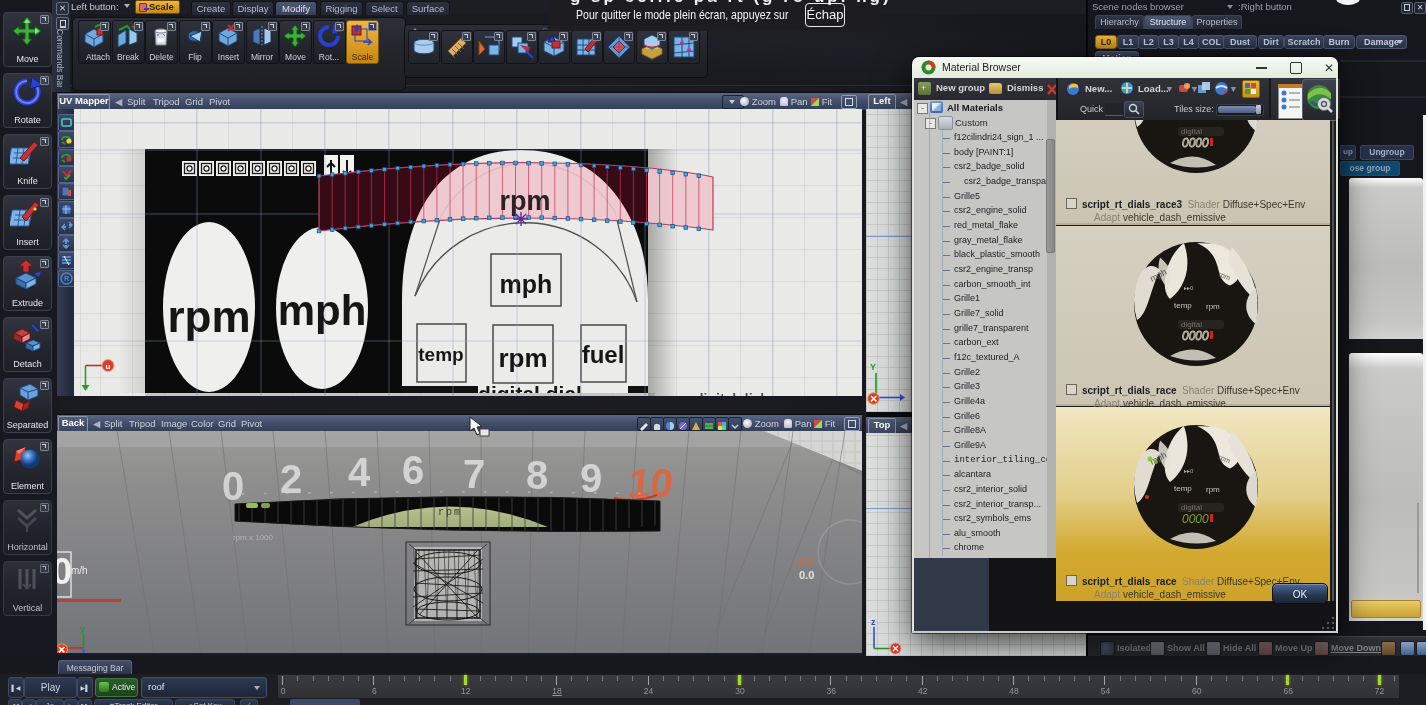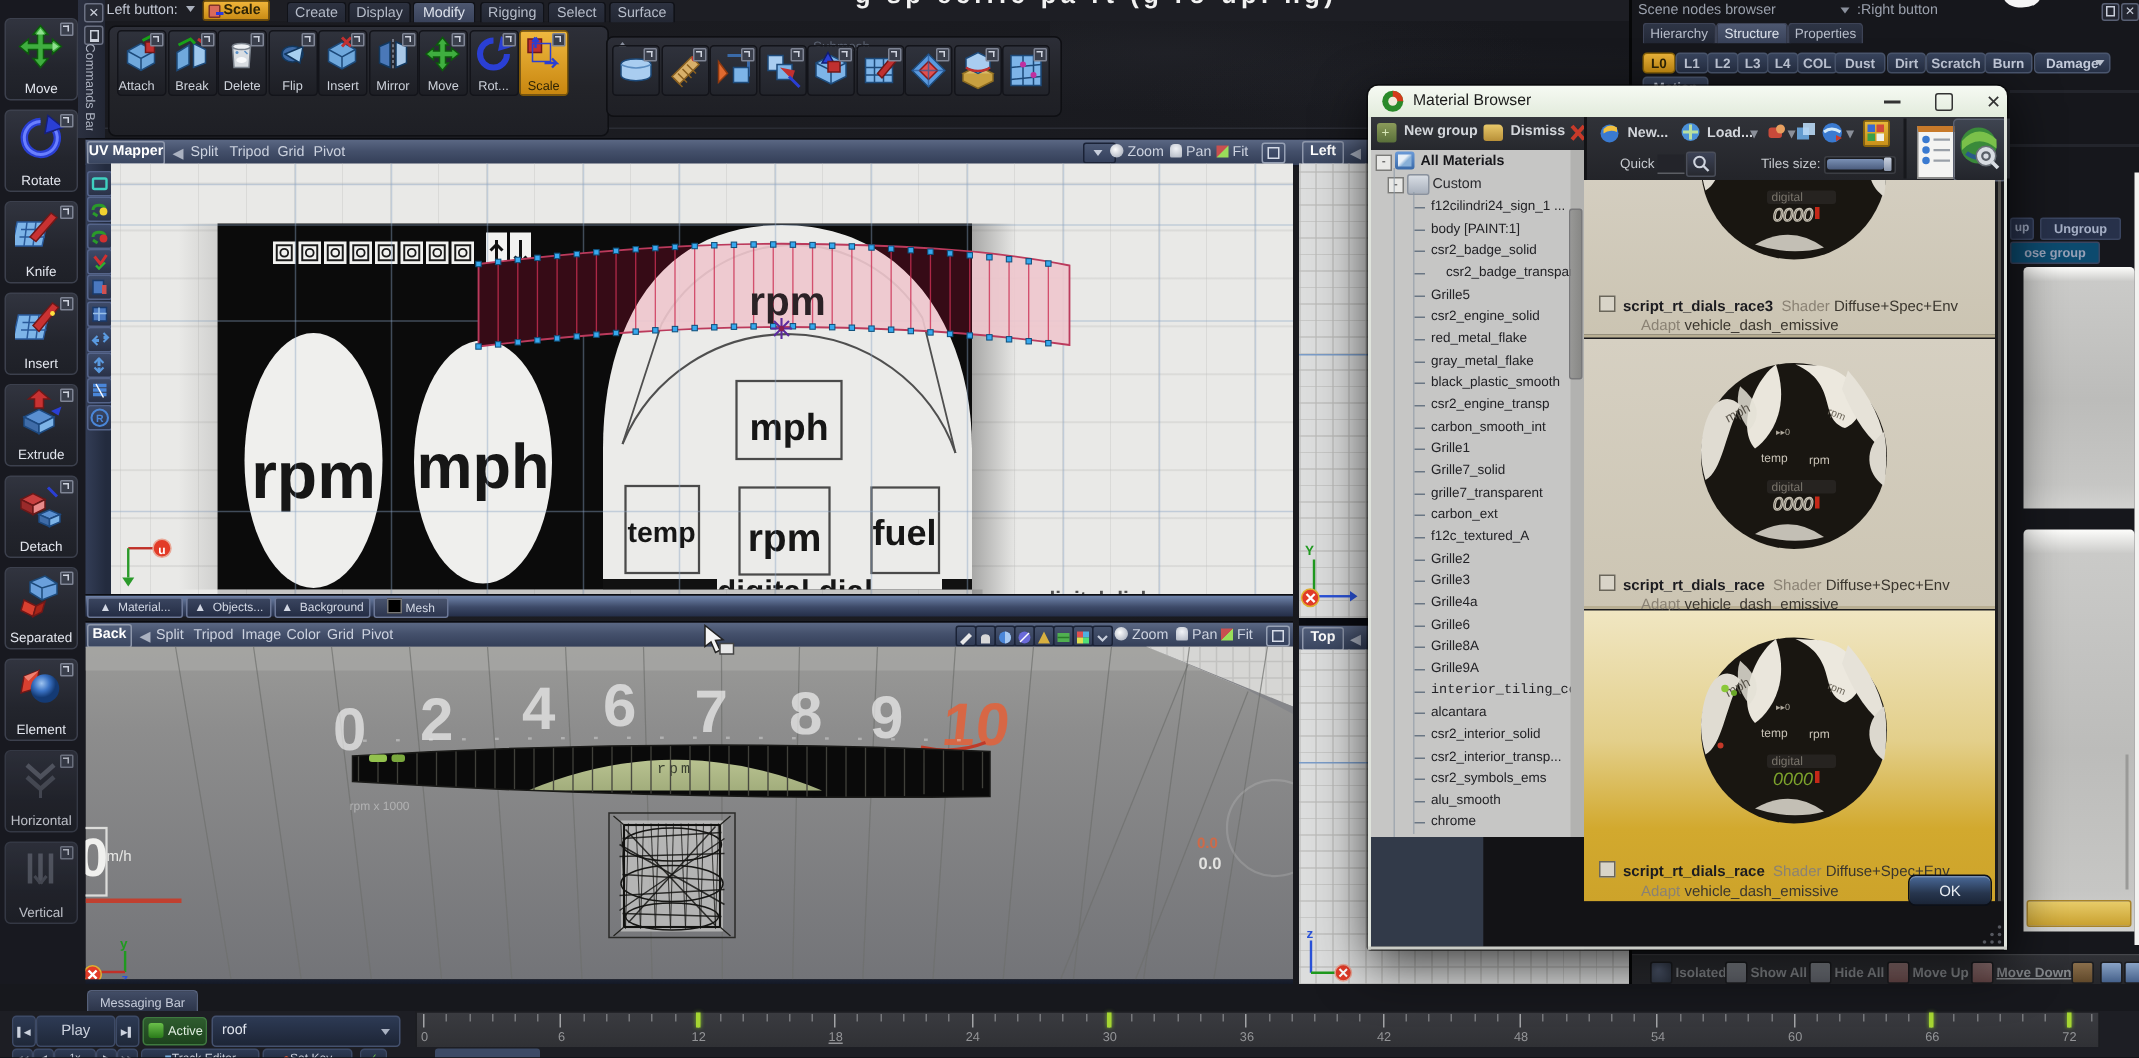"Pour quitter le mode plein" div.abs { html: none -> <div> <div>Pour quitter le mode plein écran, appuyez sur</div> <div>Échap</div> </div> }
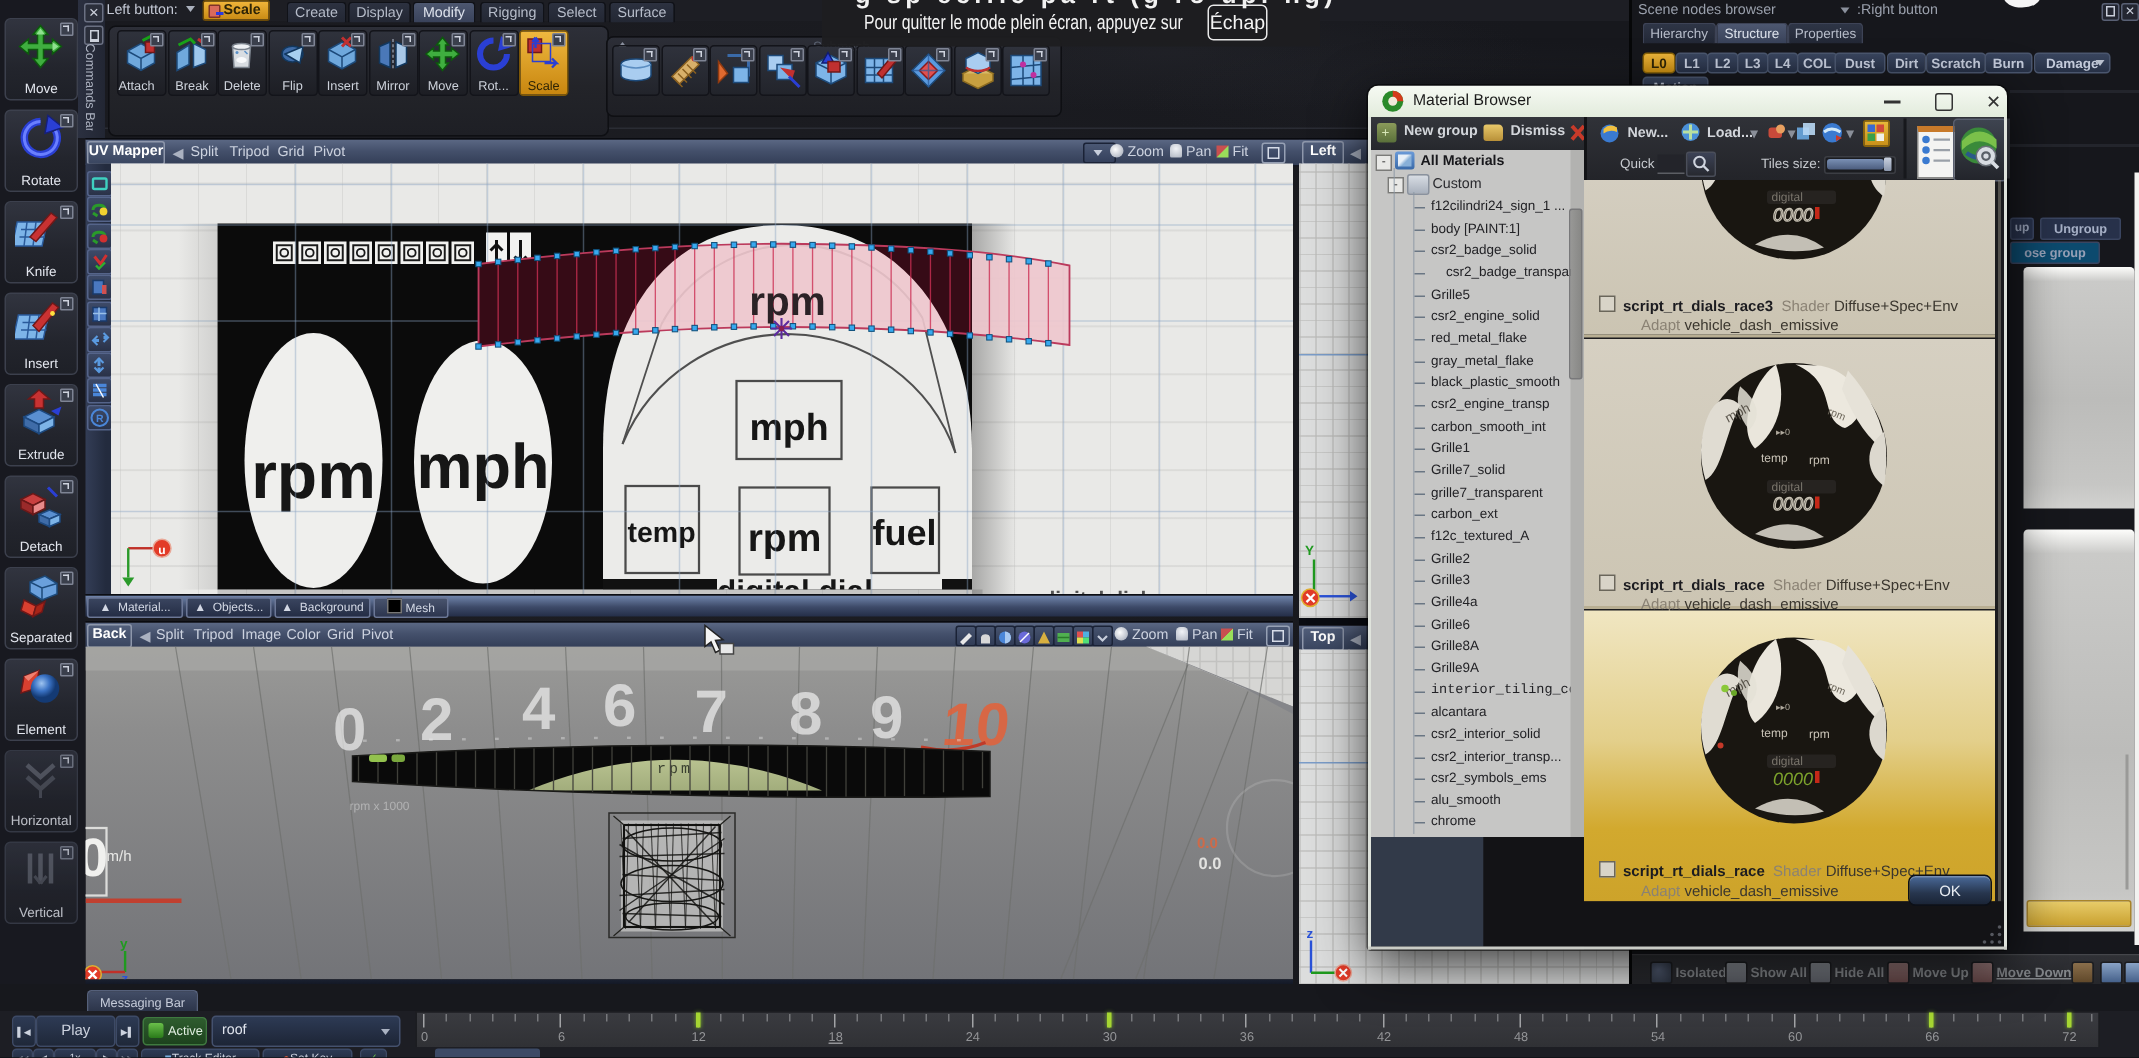"Attach" div.abs { text-align: left -> right }
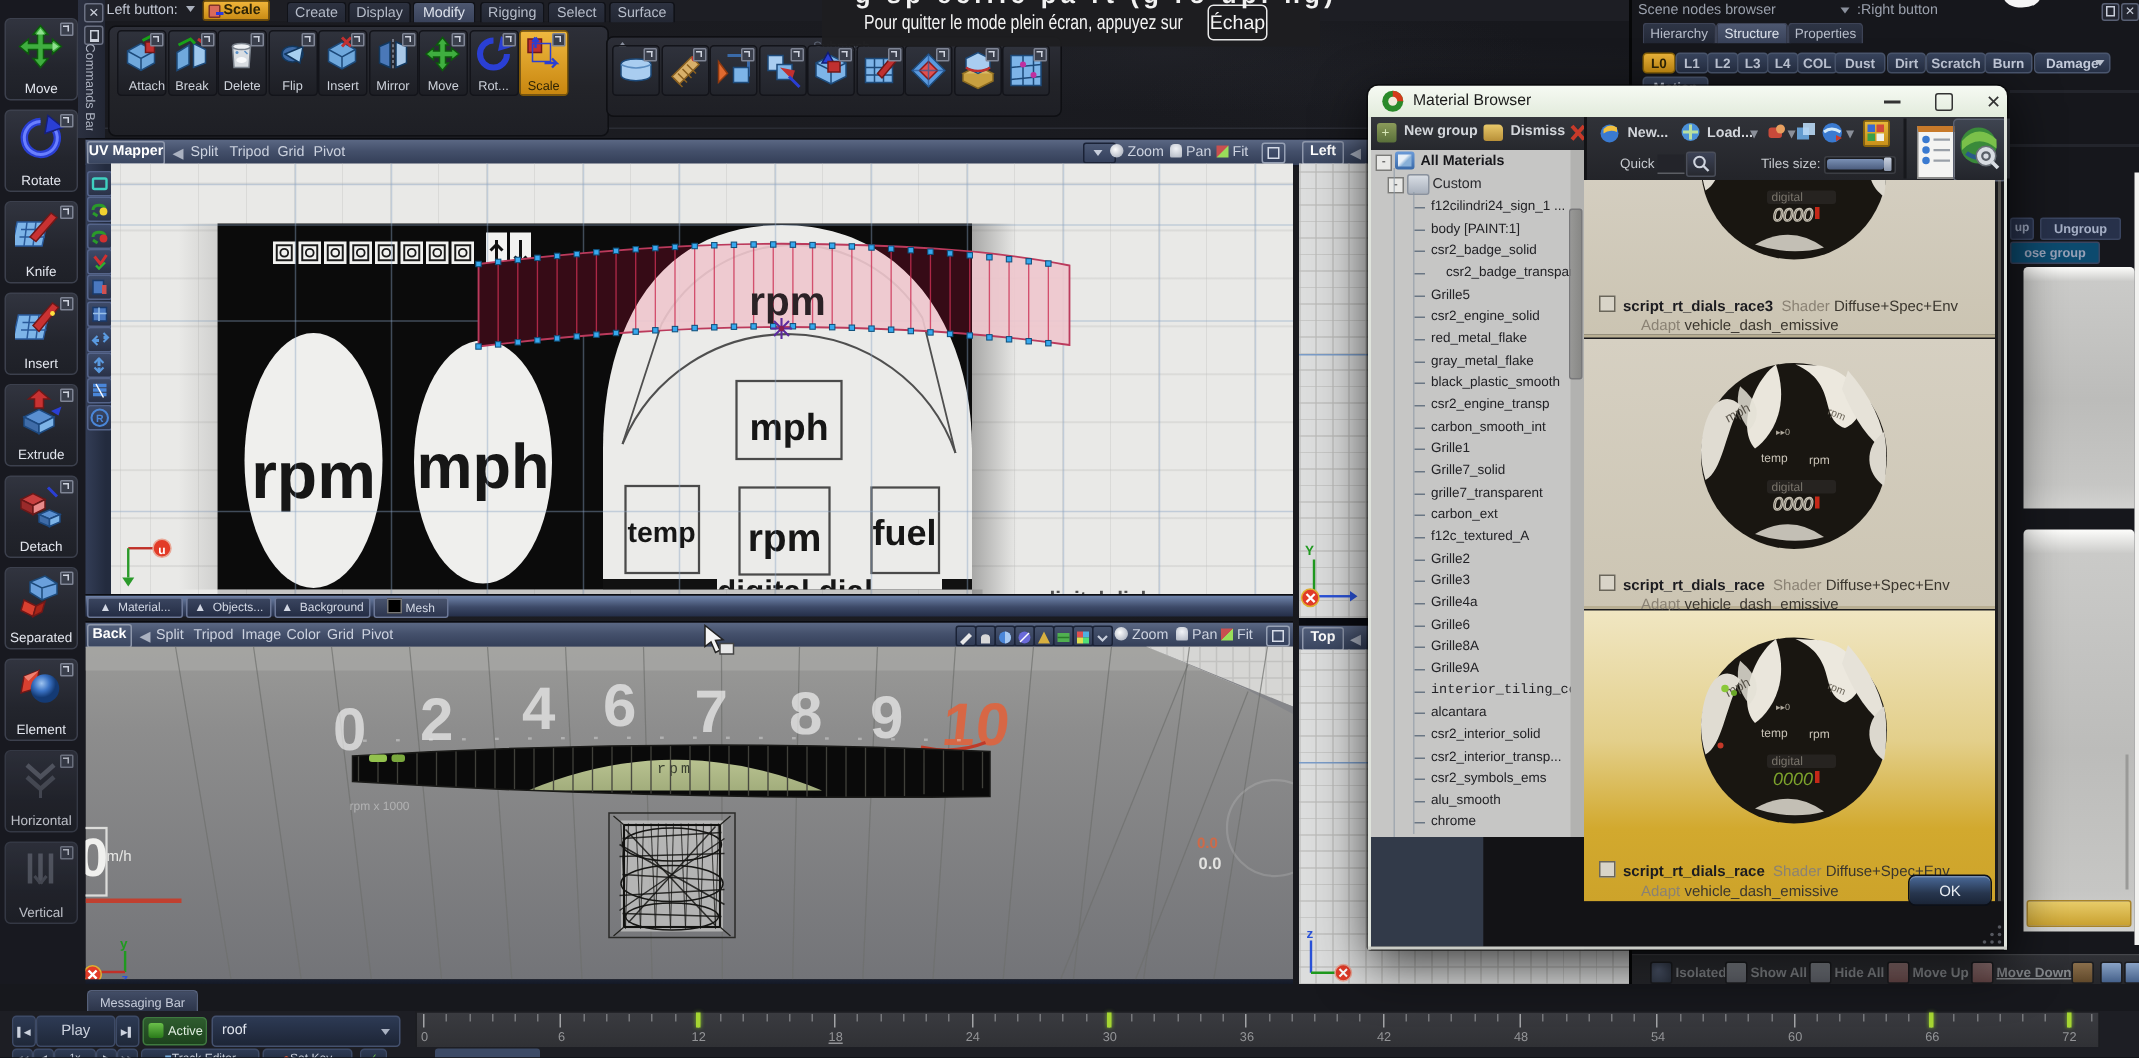"▲ Material..." div.abs { html: <div> <div>▲&nbsp; Material...</div> <div>▲&nbsp; Objects...</div> <div>▲&nbsp; Background</div> <div><span></span> Mesh</div> </div> -> none }
